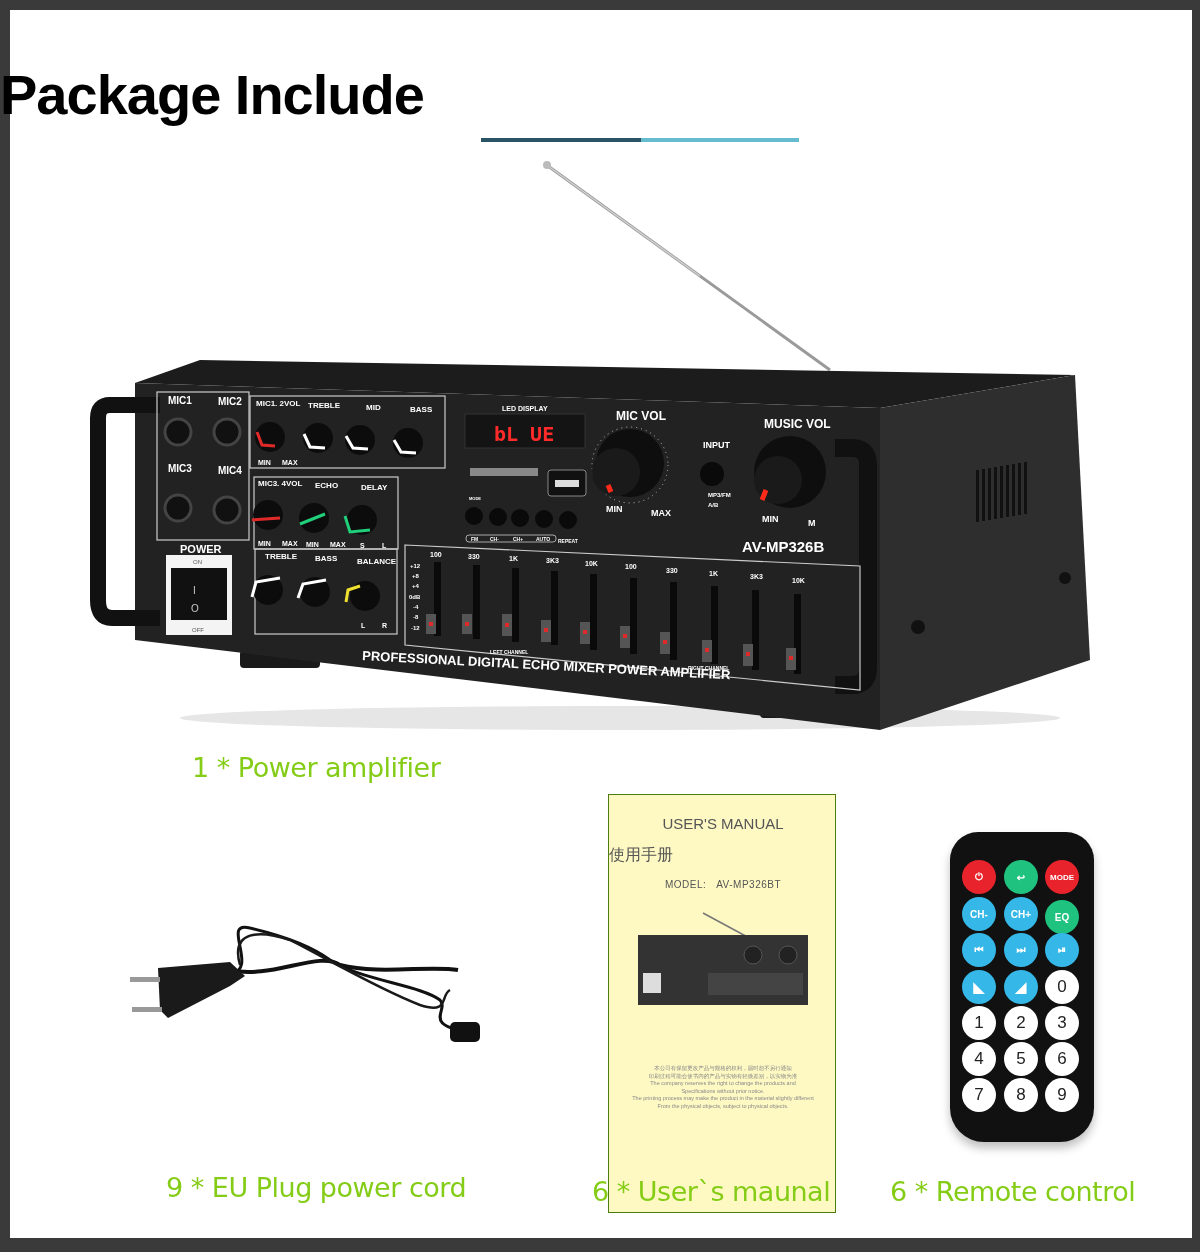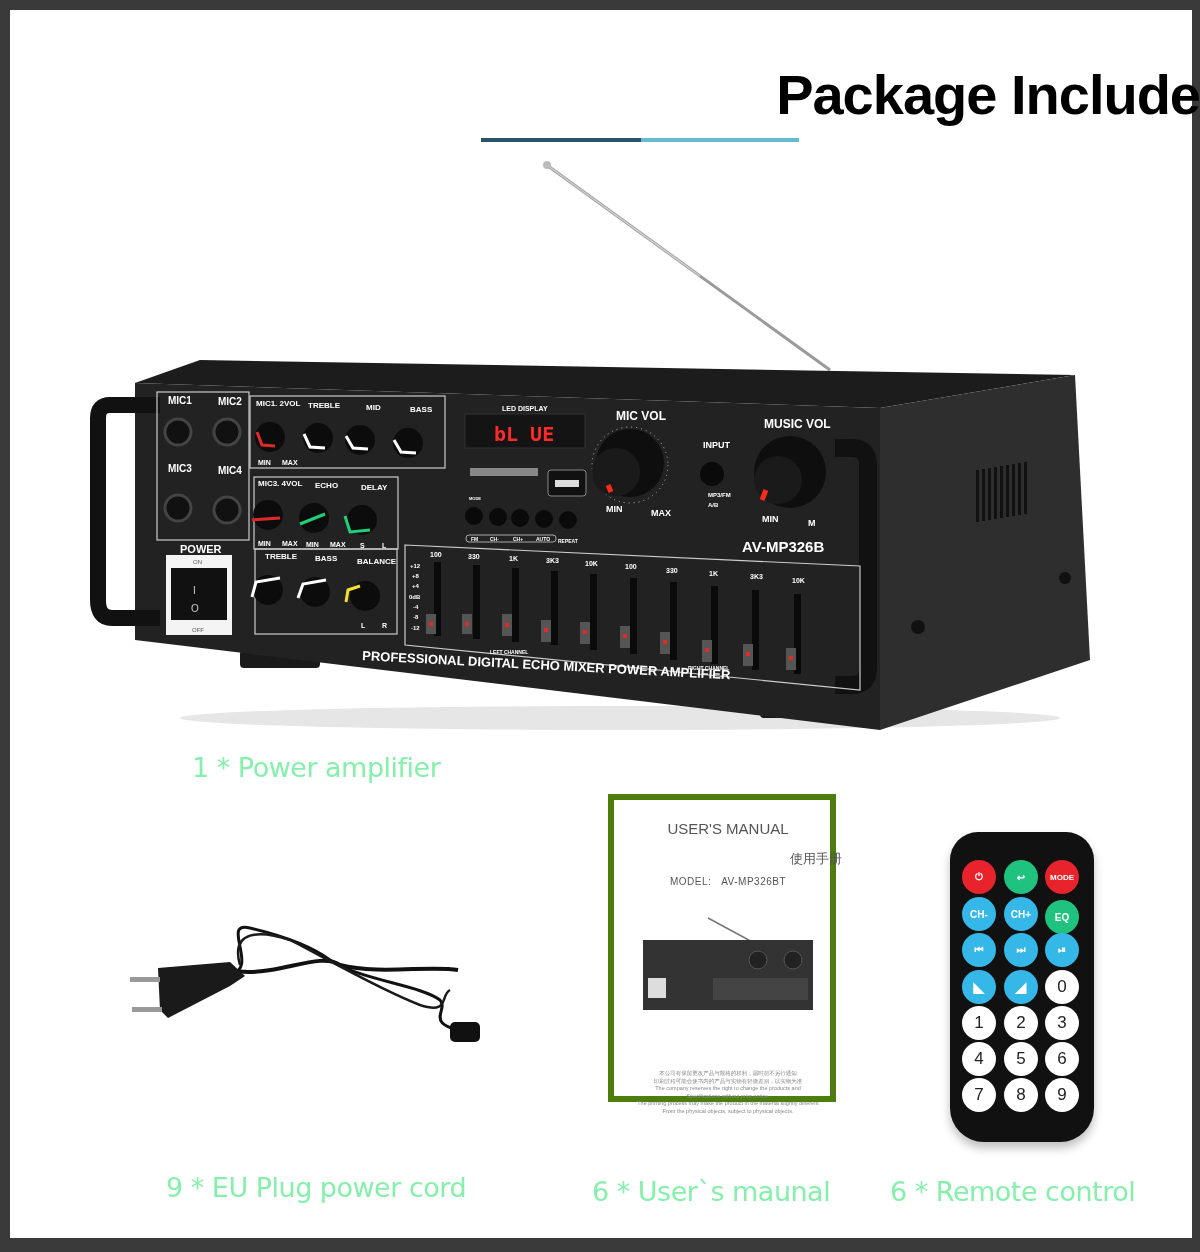"Package Include" .title { text-align: right -> left }
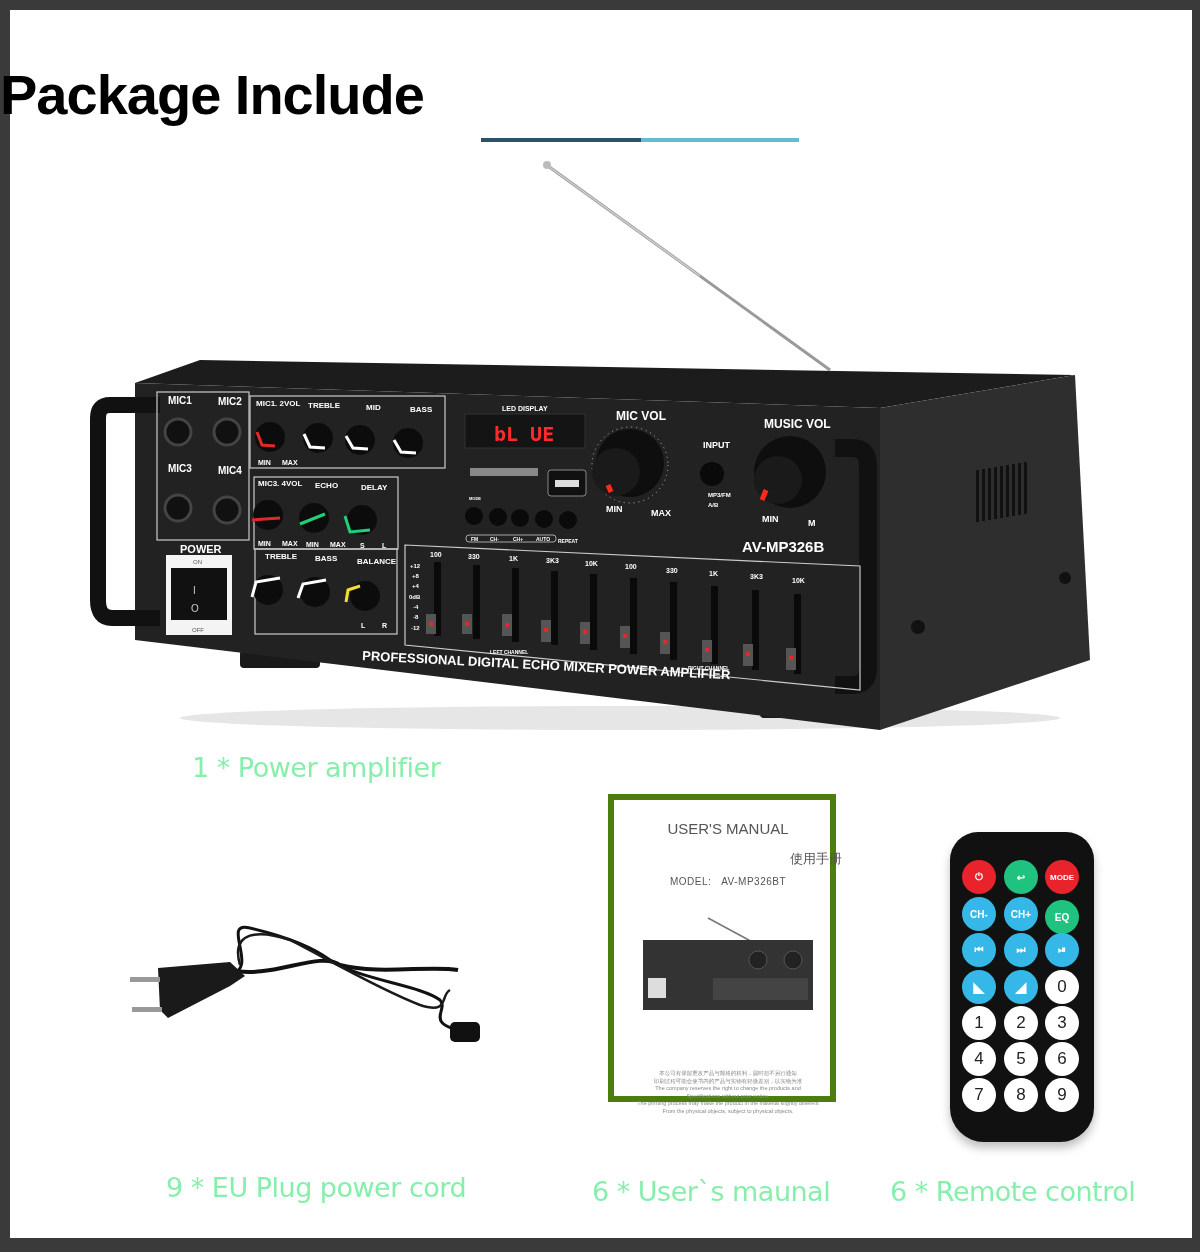"1 * Power amplifier" .caption { color: #86efac -> #84cc16 }
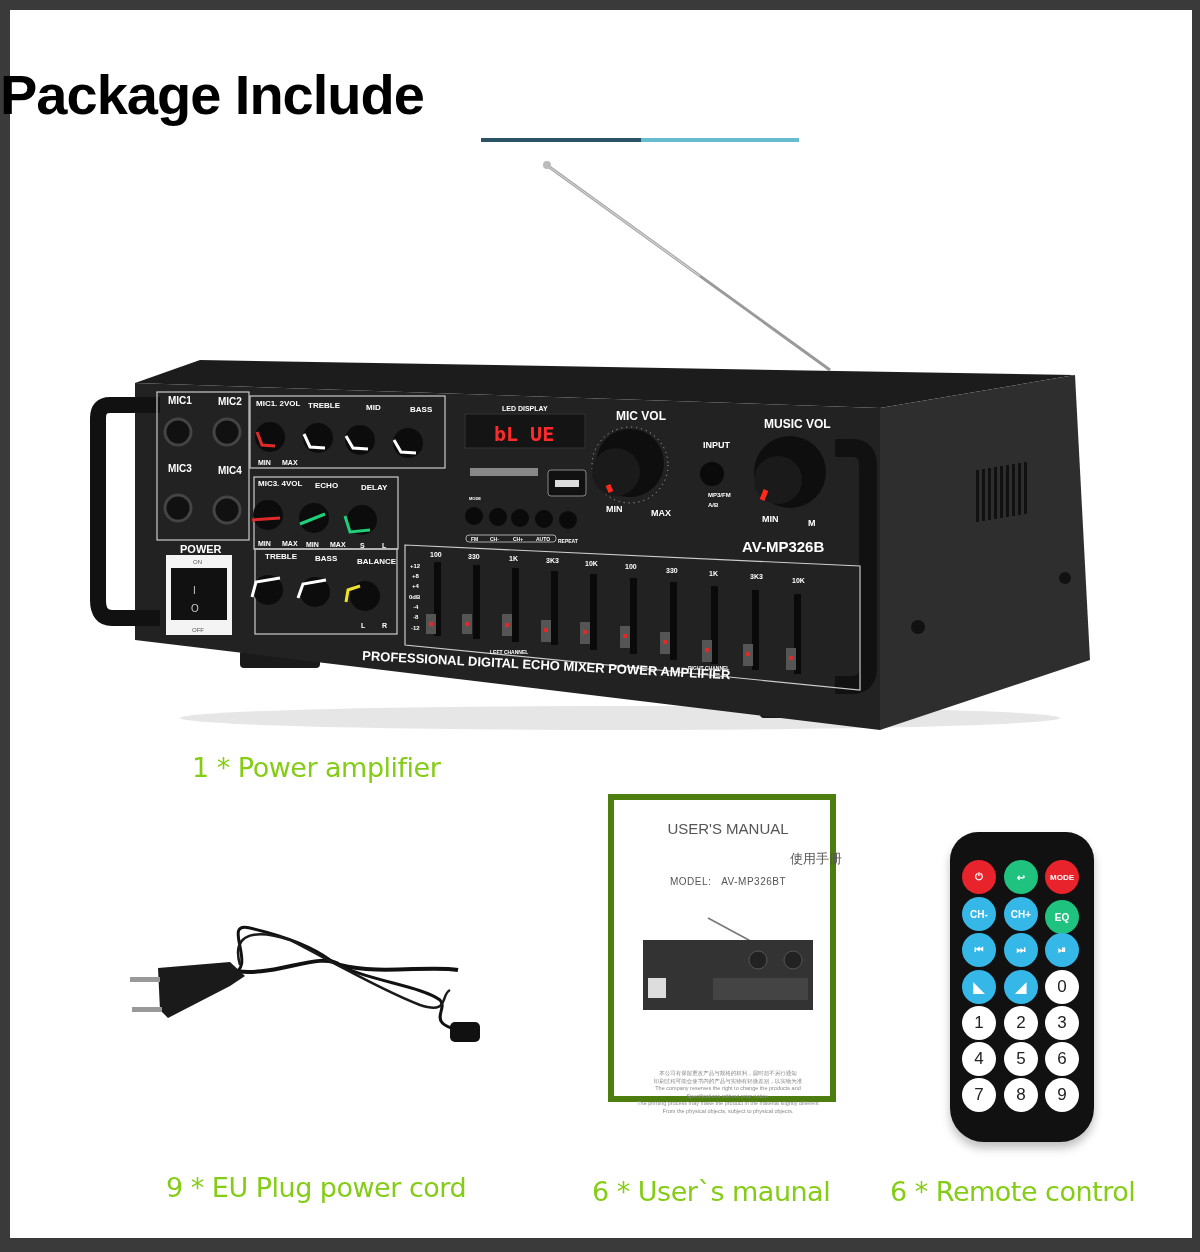"USER'S MANUAL" .manual { background: #ffffff -> #fef9c3; border: 6px solid #4d7c0f -> 1px solid #4d7c0f; height: 308px -> 419px }
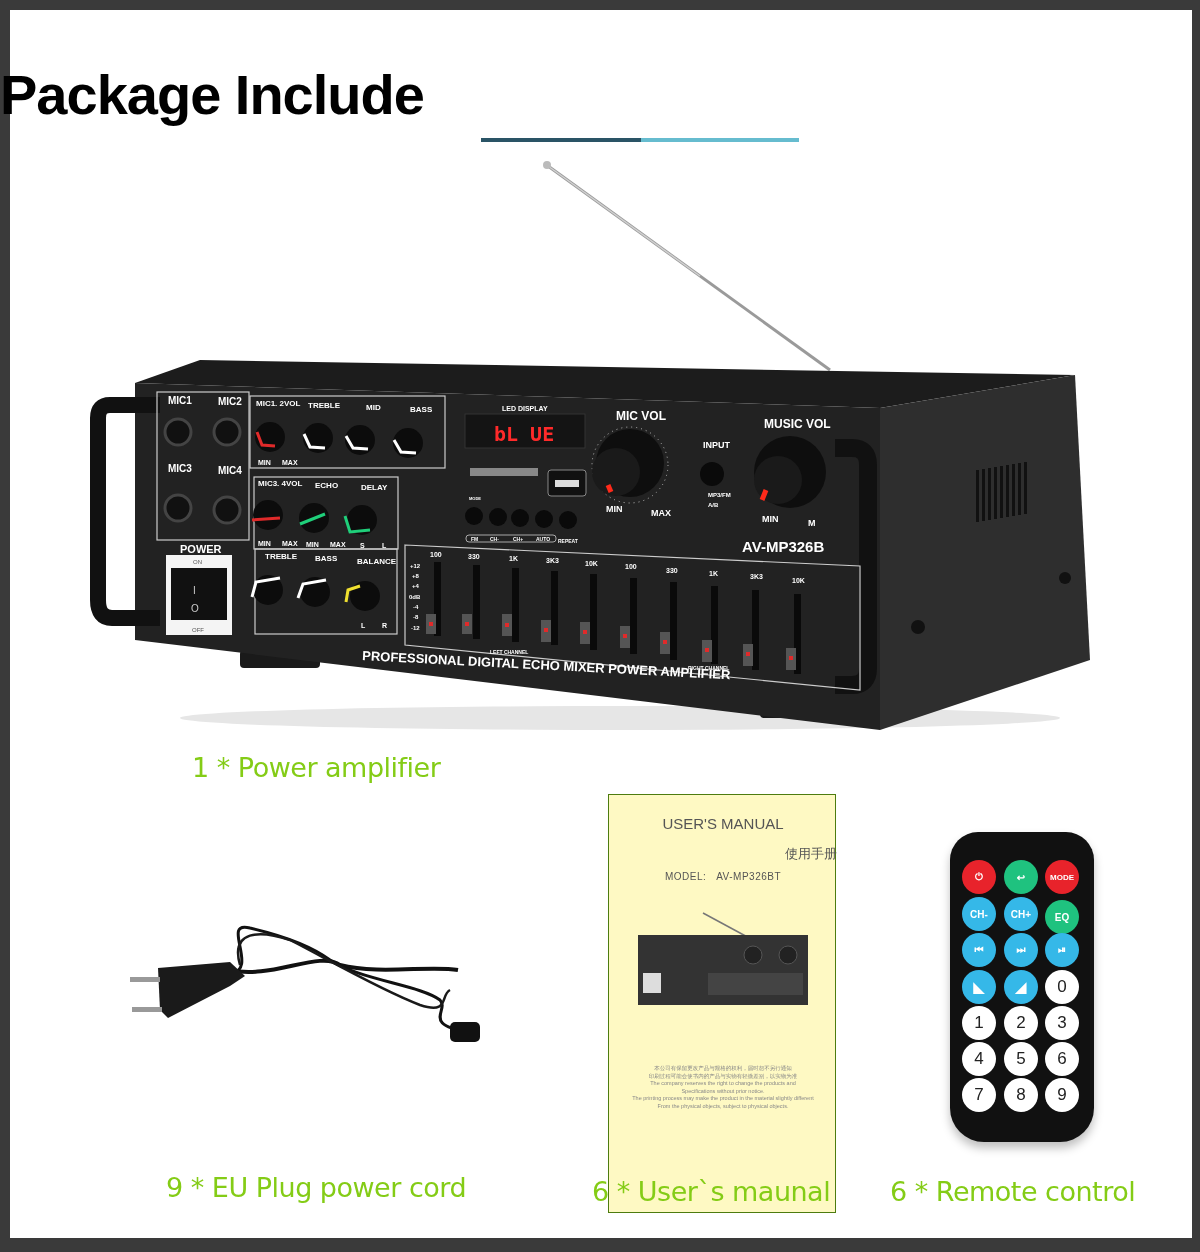"使用手册" .manual .t2 { font-size: 13px -> 16px; text-align: right -> left }
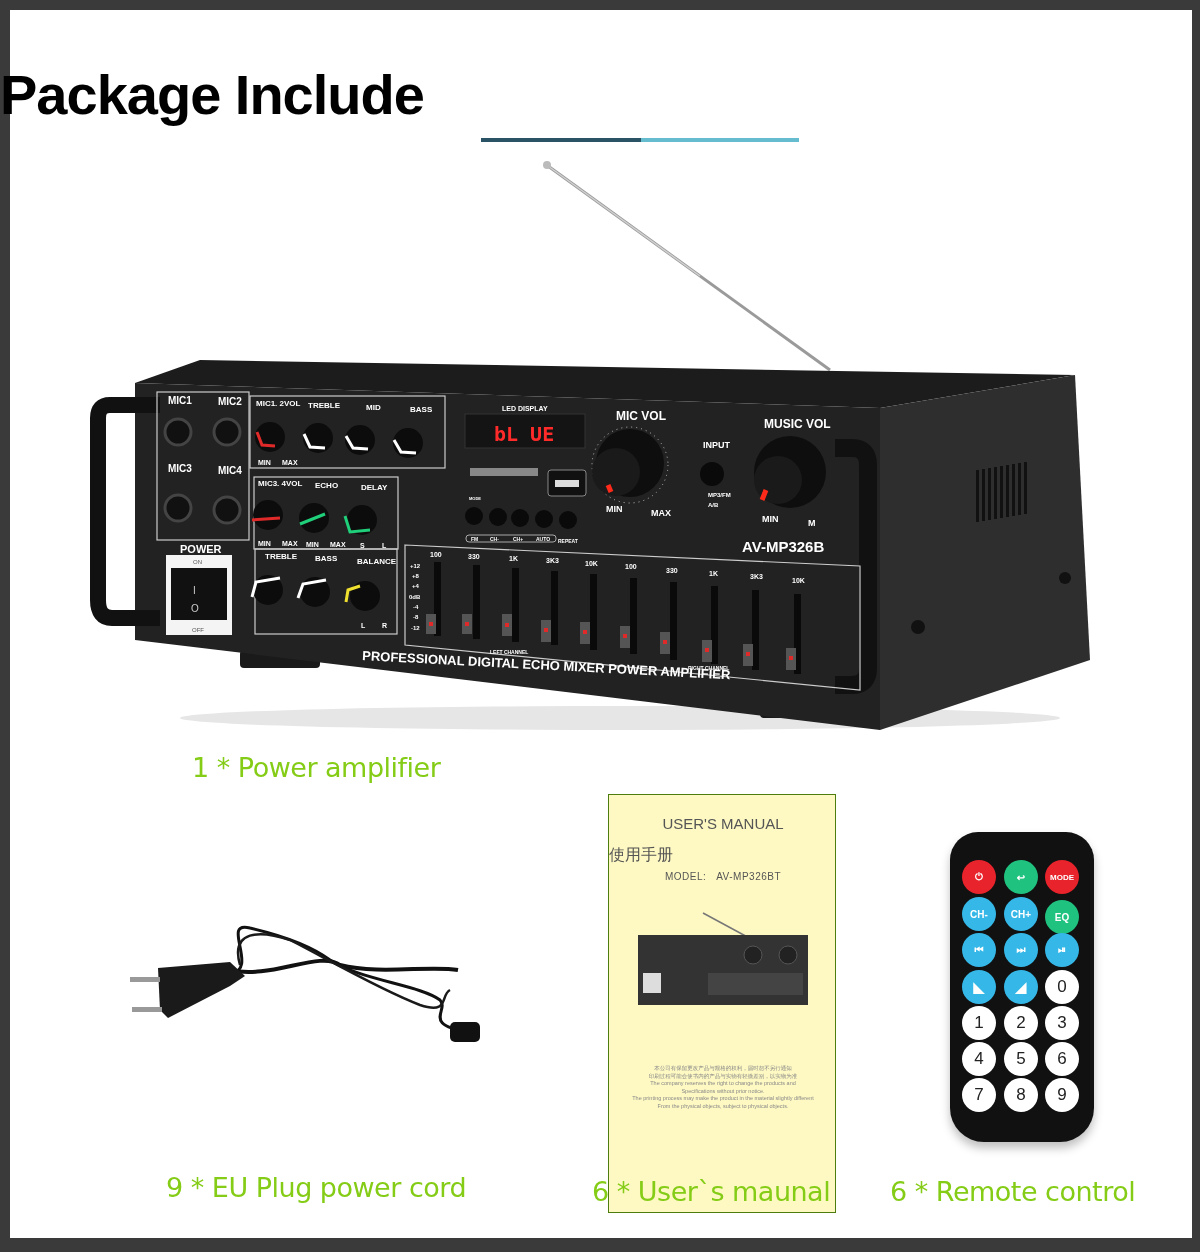"MODEL: AV-MP326BT" .manual .t3 { top: 76px -> 84px }
